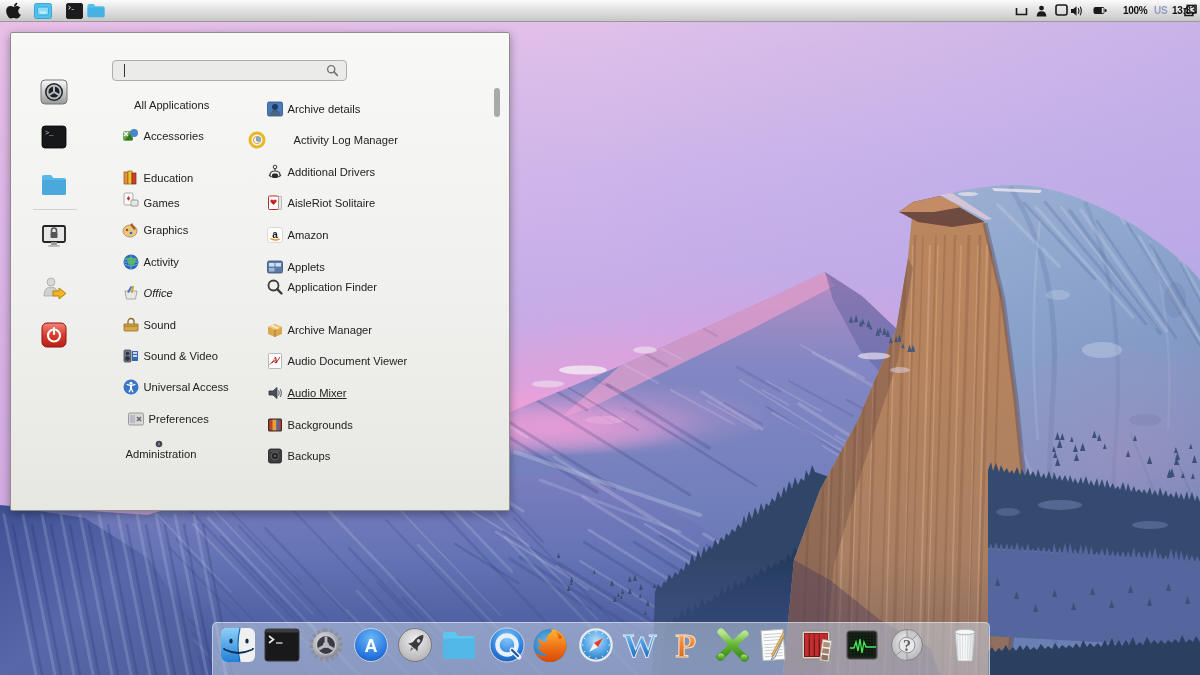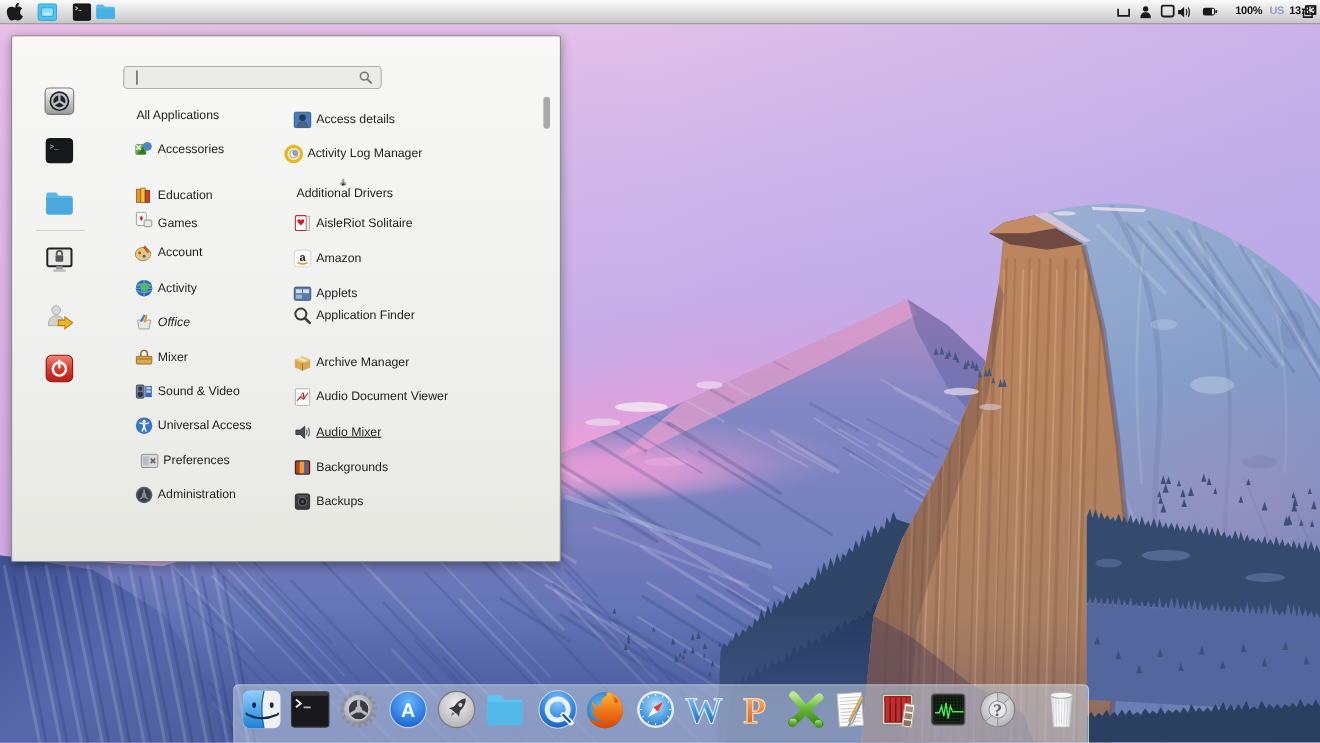"All Applications" span { margin-left: 2px -> 12px }
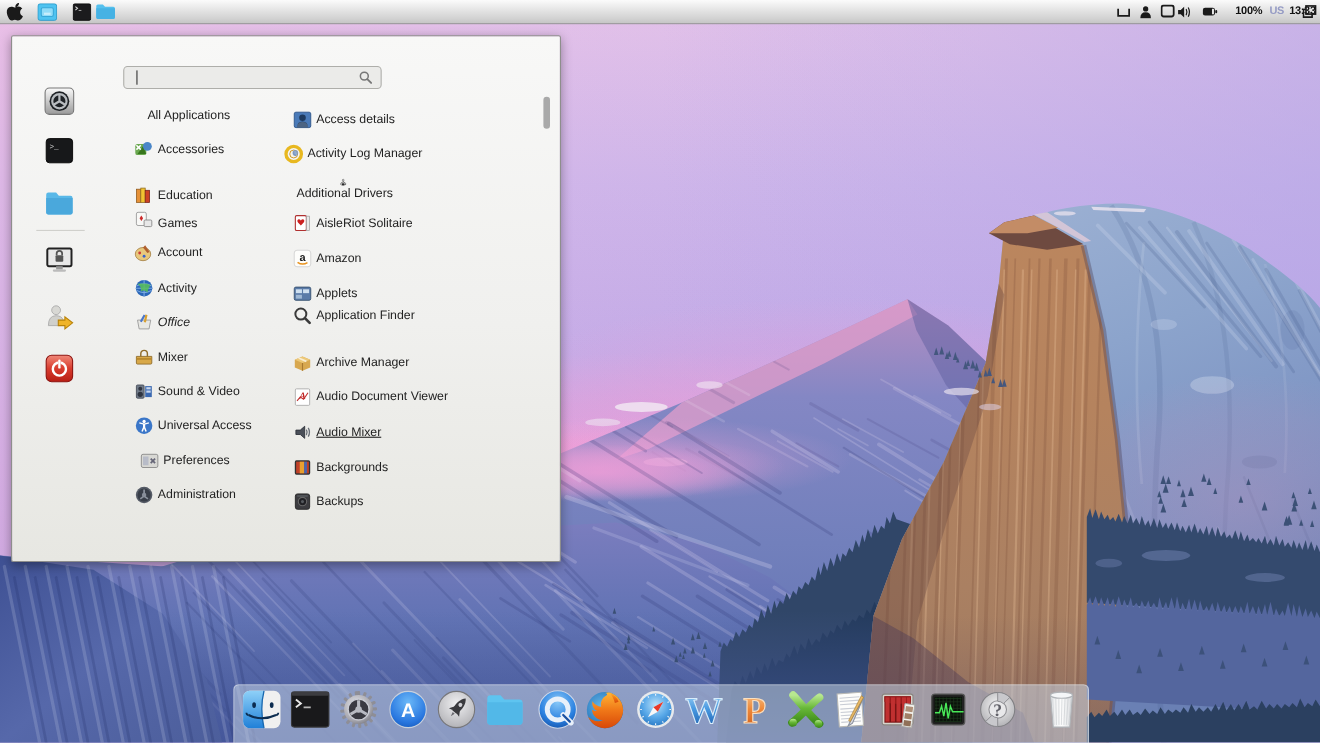"Access details" span.lbl { text: Access -> Archive }
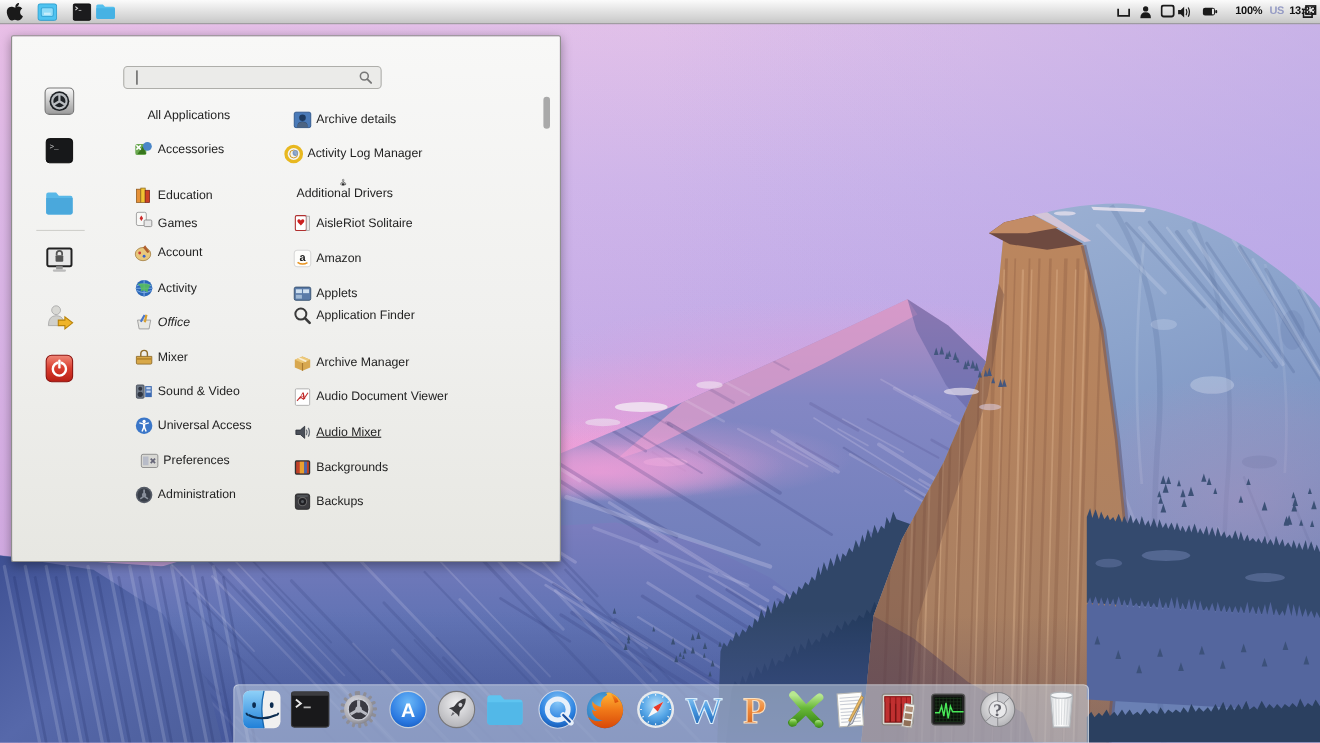"Activity Log Manager" div.mrow { gap: none -> 24px; left: 247px -> 237px }
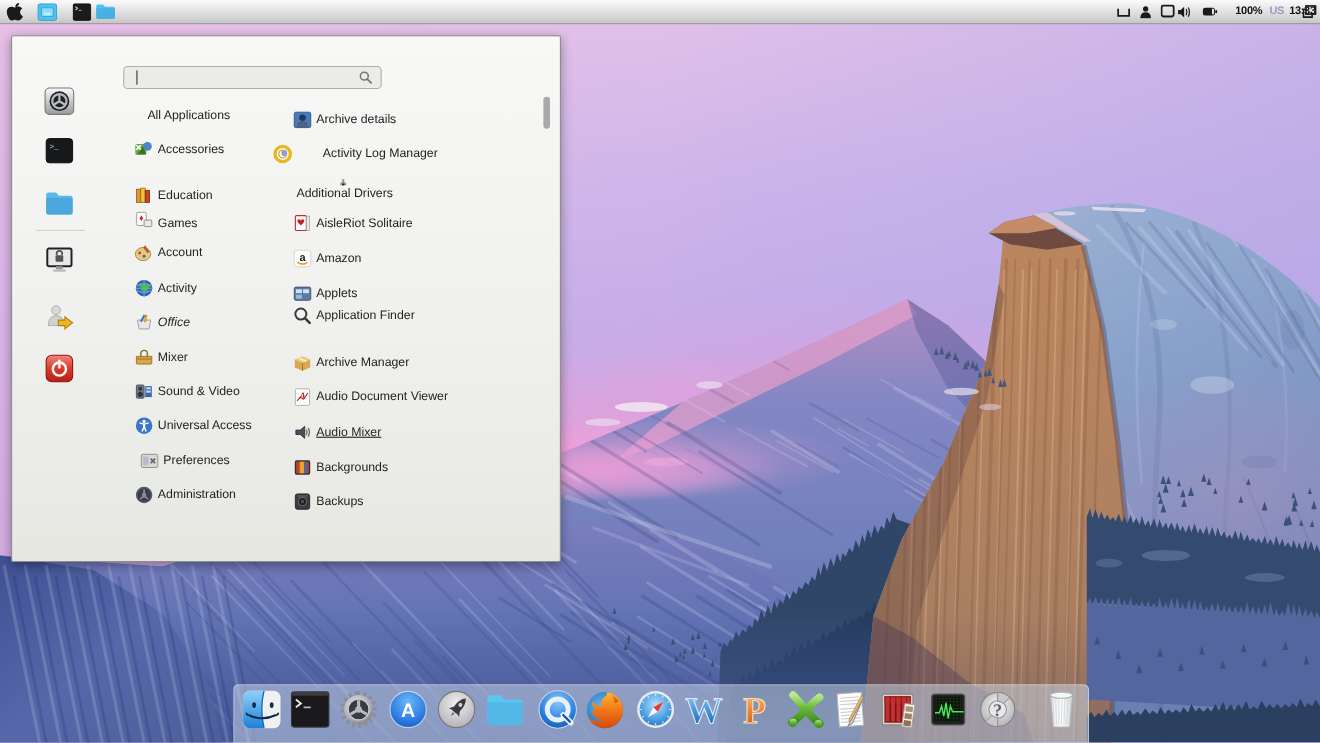"Additional Drivers" div.mrow { flex-direction: column -> none }
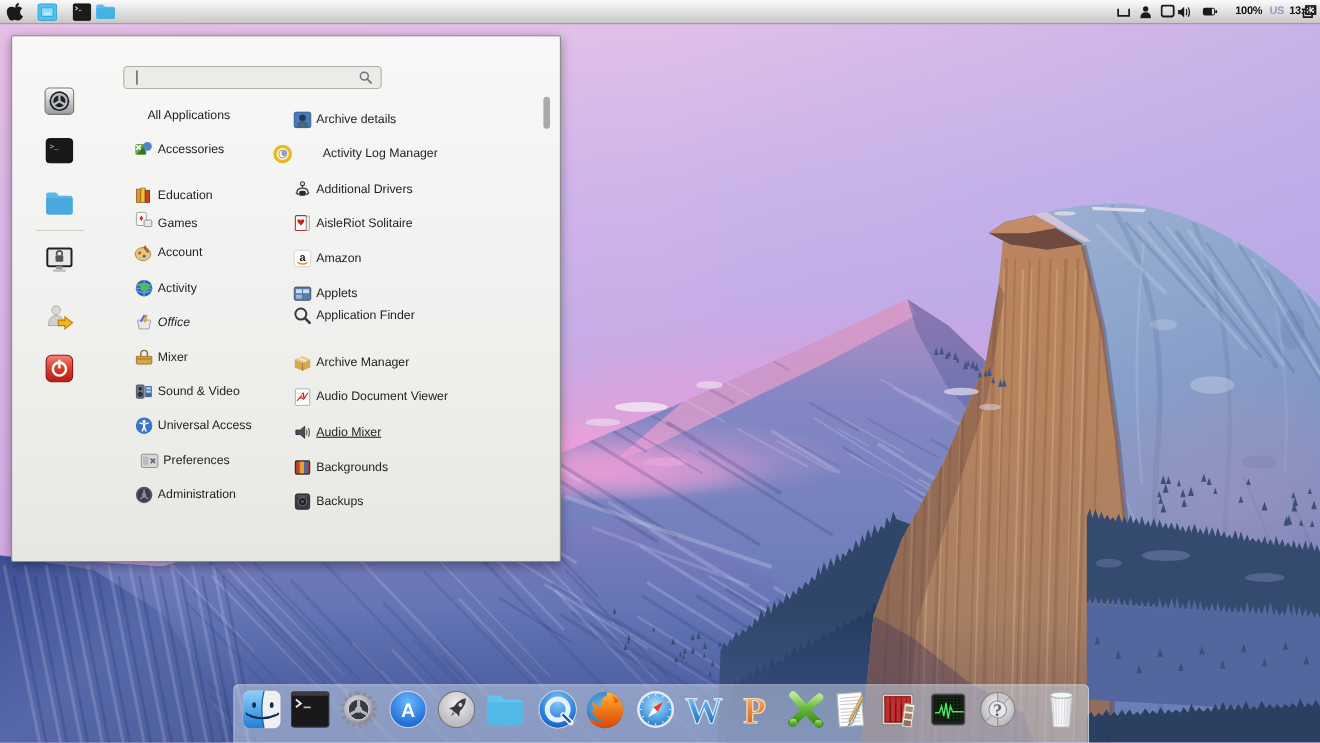"Account" span.lbl { text: Account -> Graphics }
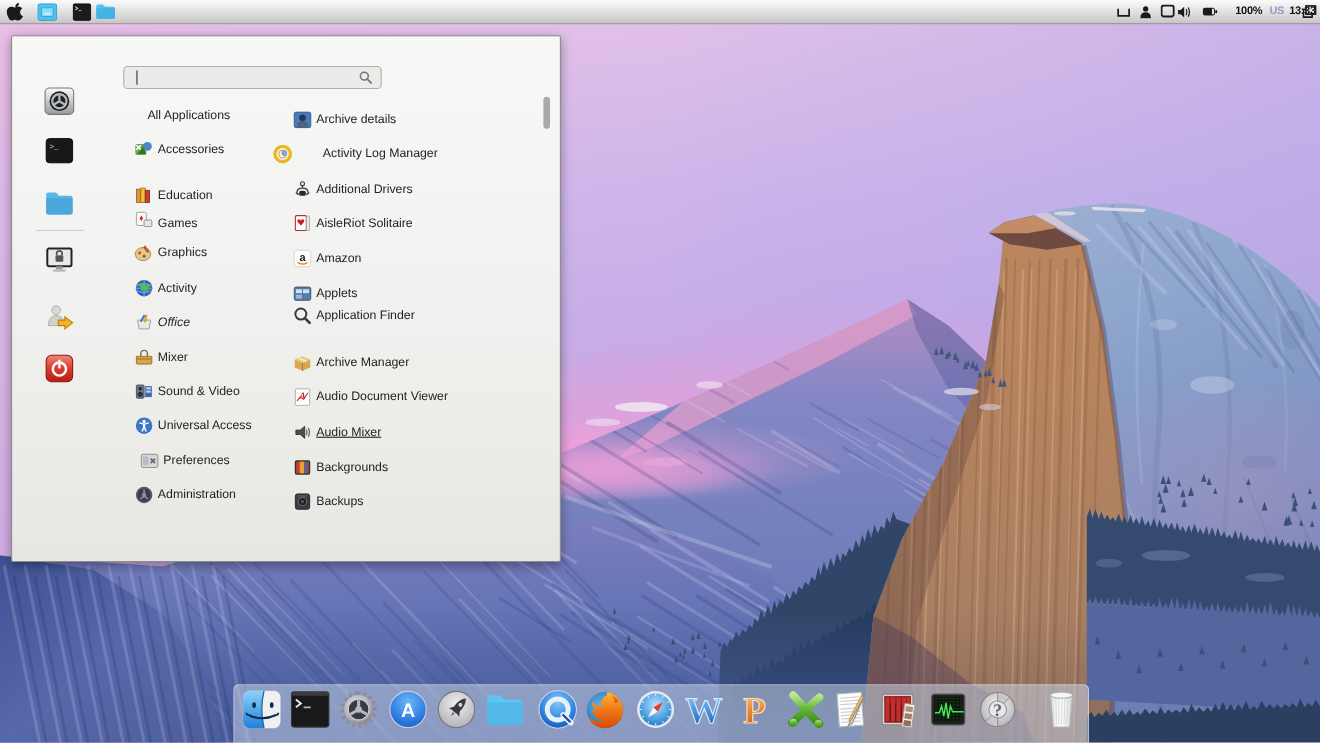"Mixer" span.lbl { text: Mixer -> Sound }
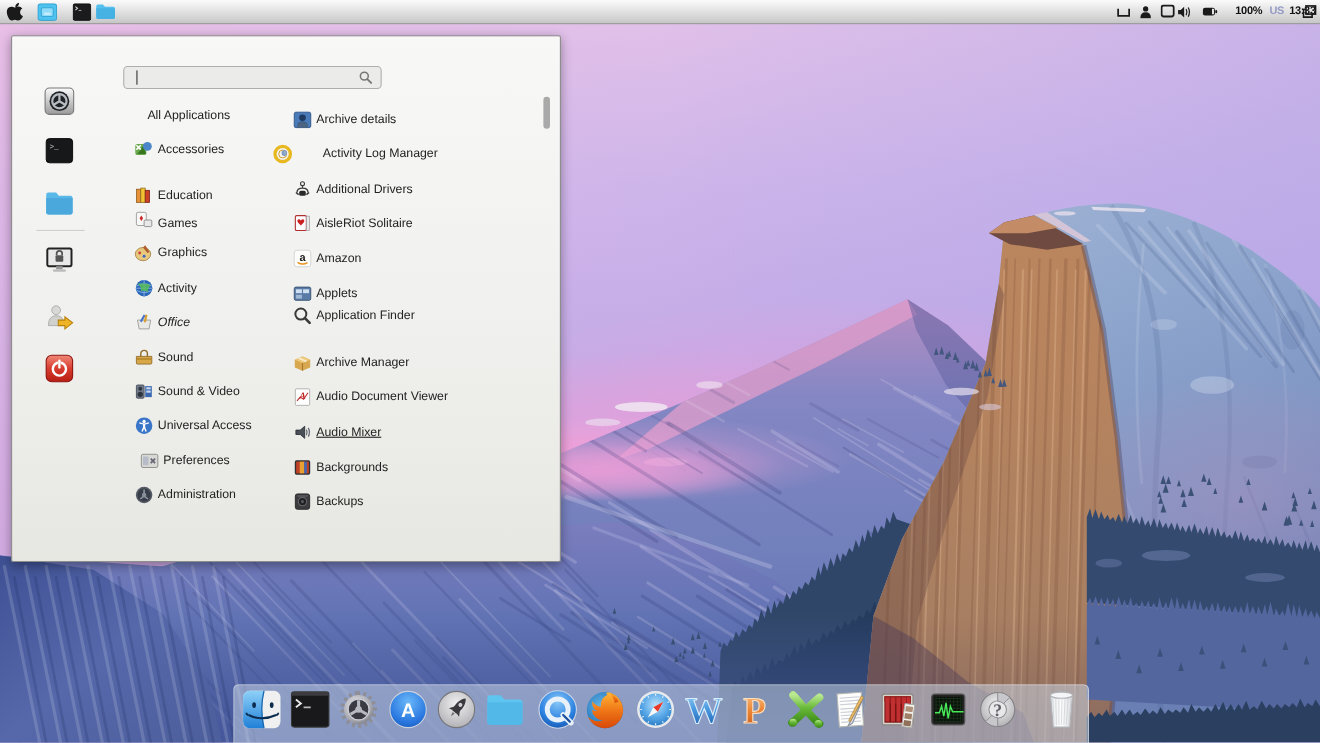"Administration" div.mrow { flex-direction: none -> column }
